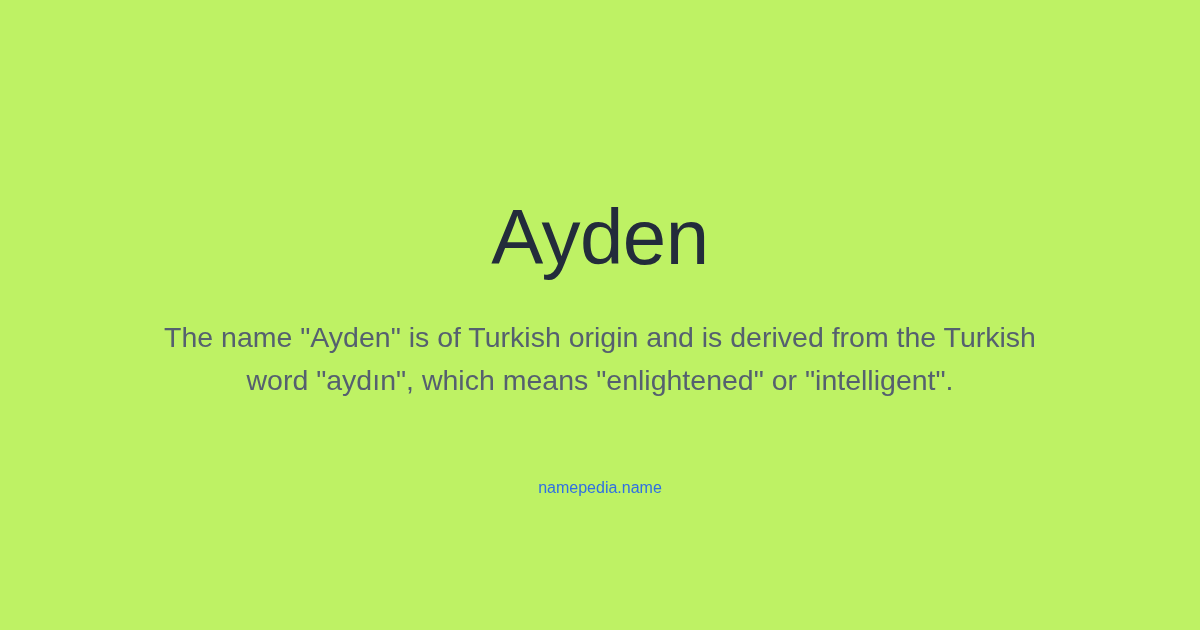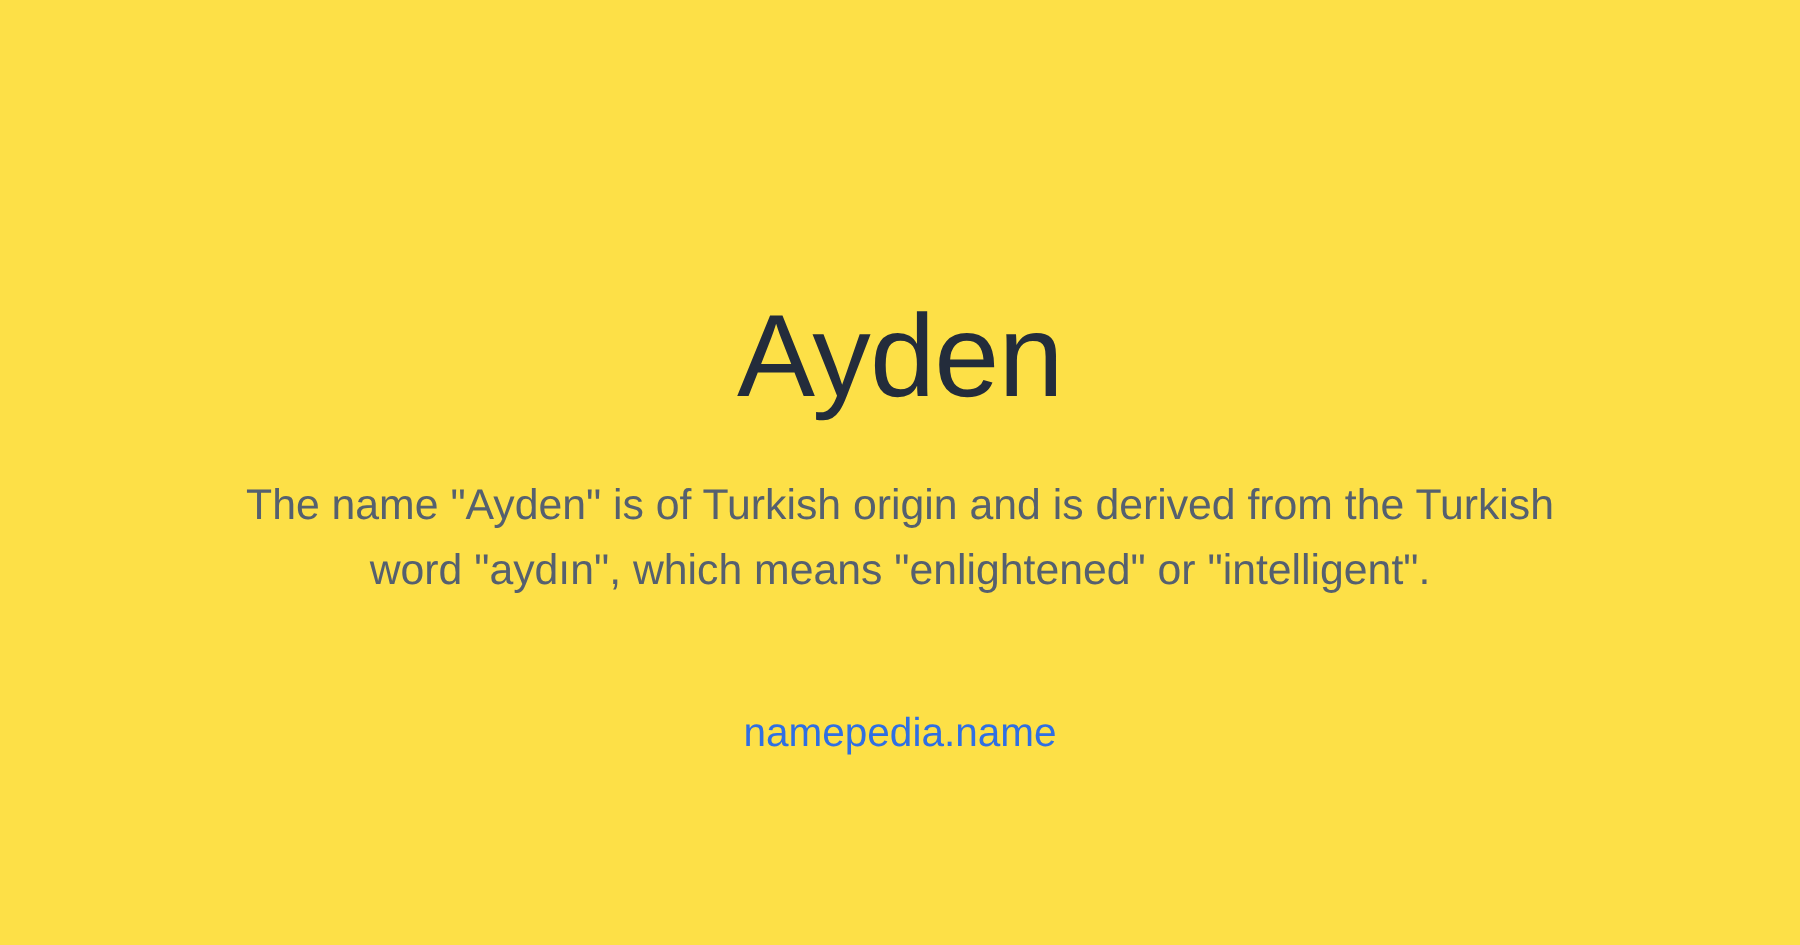"Ayden" .card { background: #fde047 -> #bef264 }
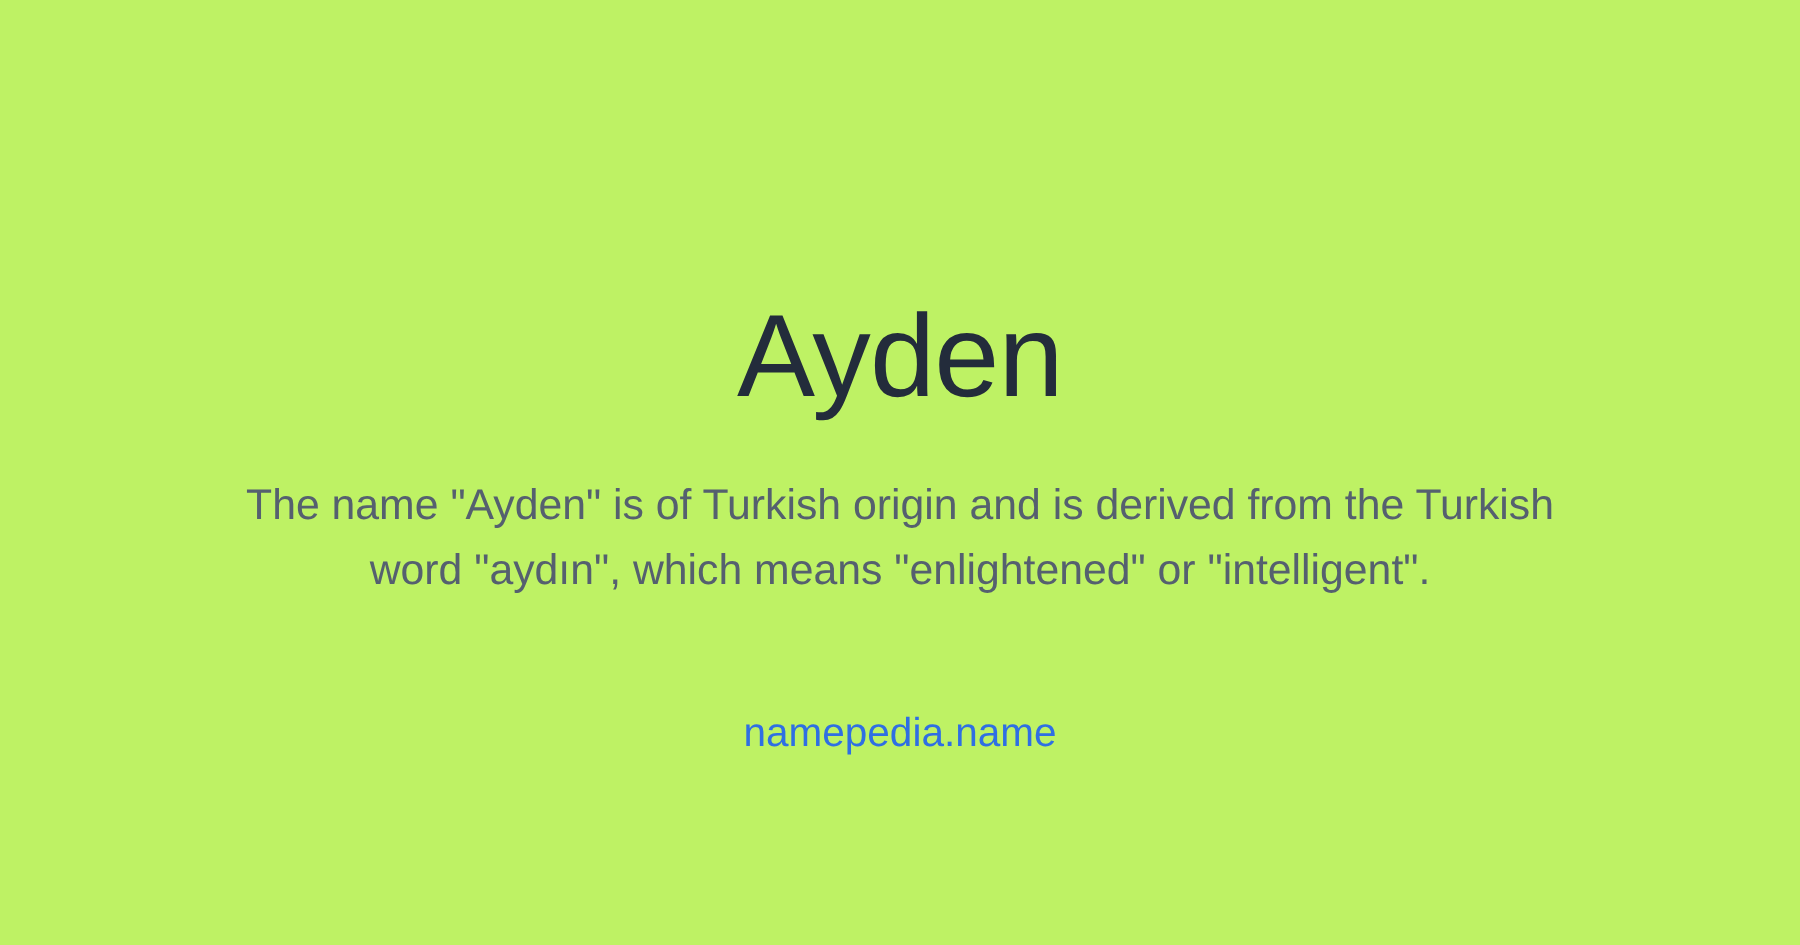"namepedia.name" .site-link { font-size: 27px -> 16px }
